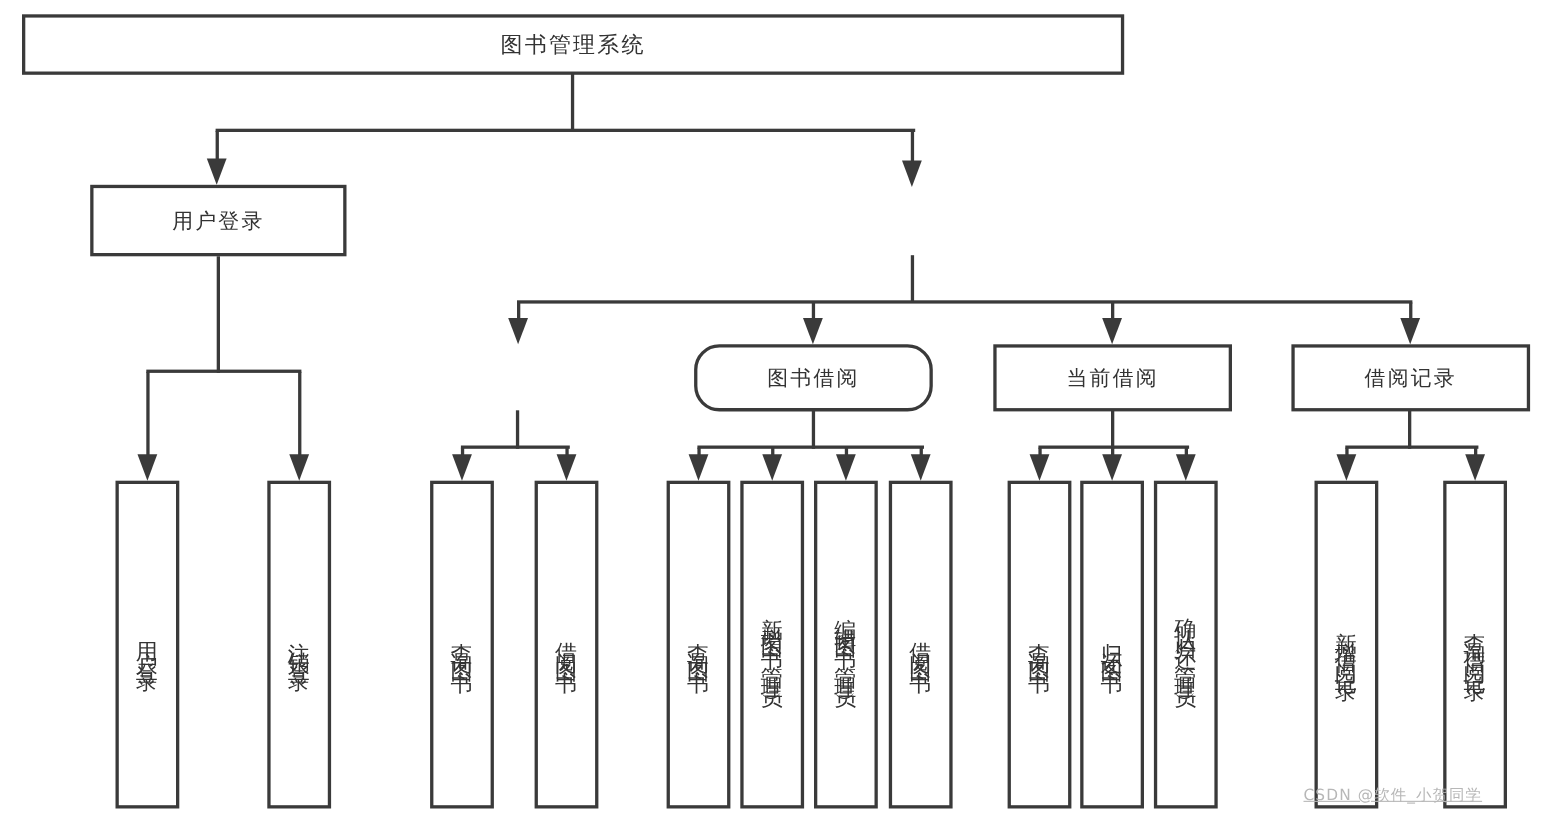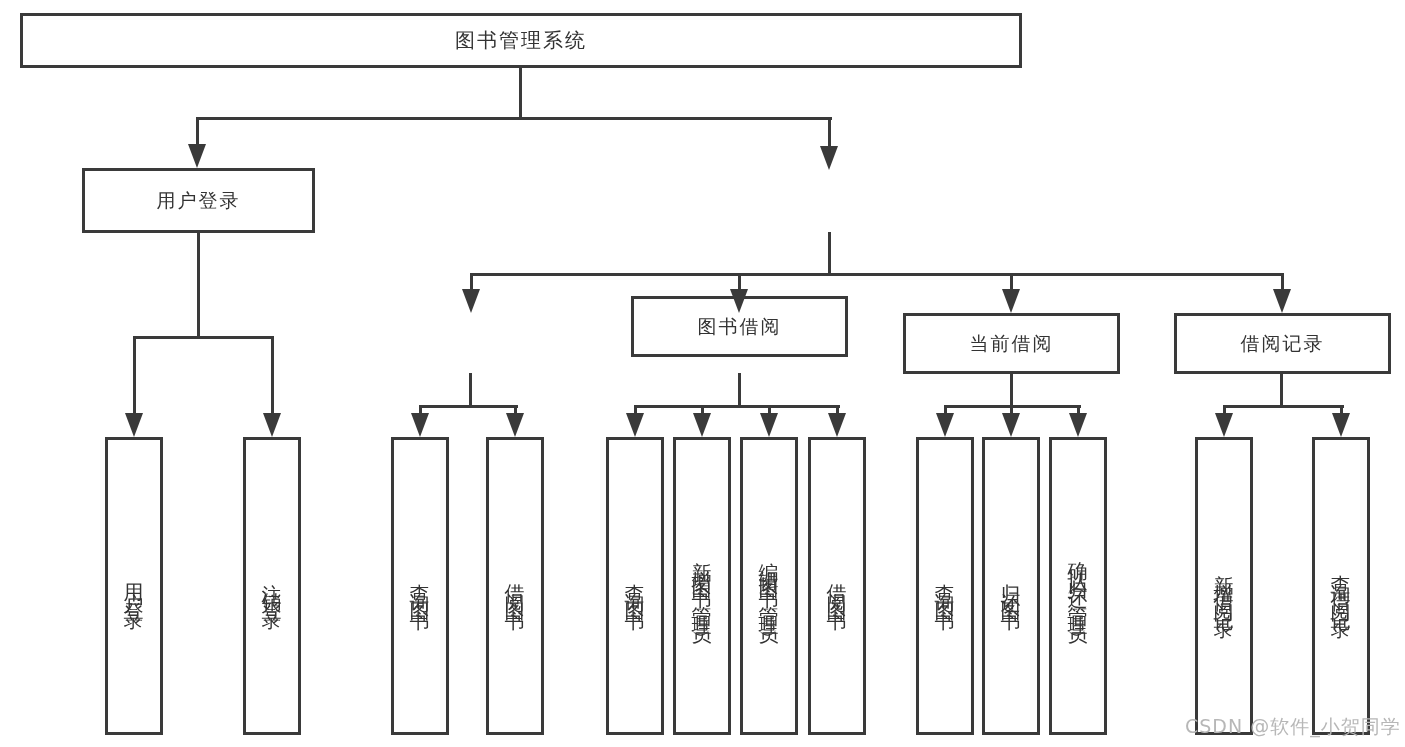"图书借阅" #box-book-borrow { border-radius: none -> 23px; top: 296px -> 313px }
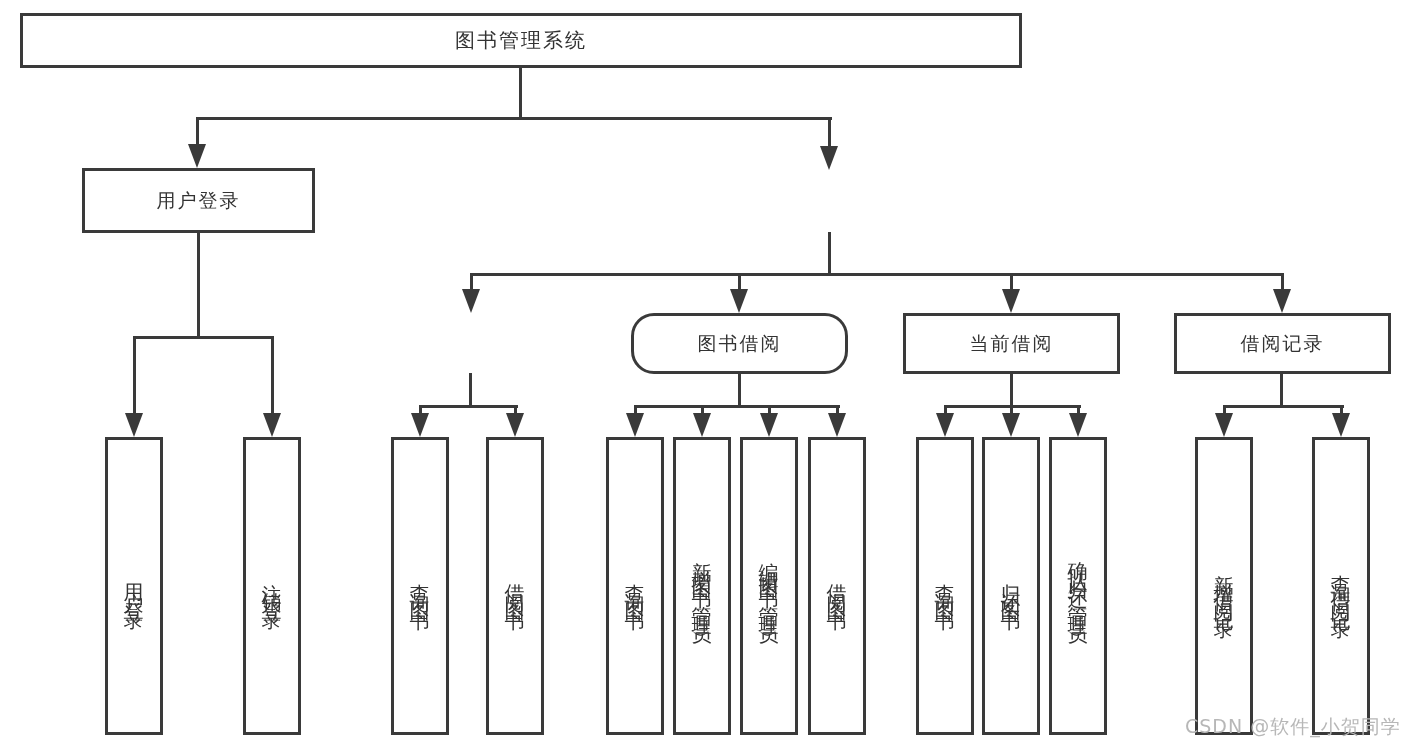"CSDN @软件_小贺同学" #watermark { font-size: 19px -> 14px; text-decoration: none -> underline }
